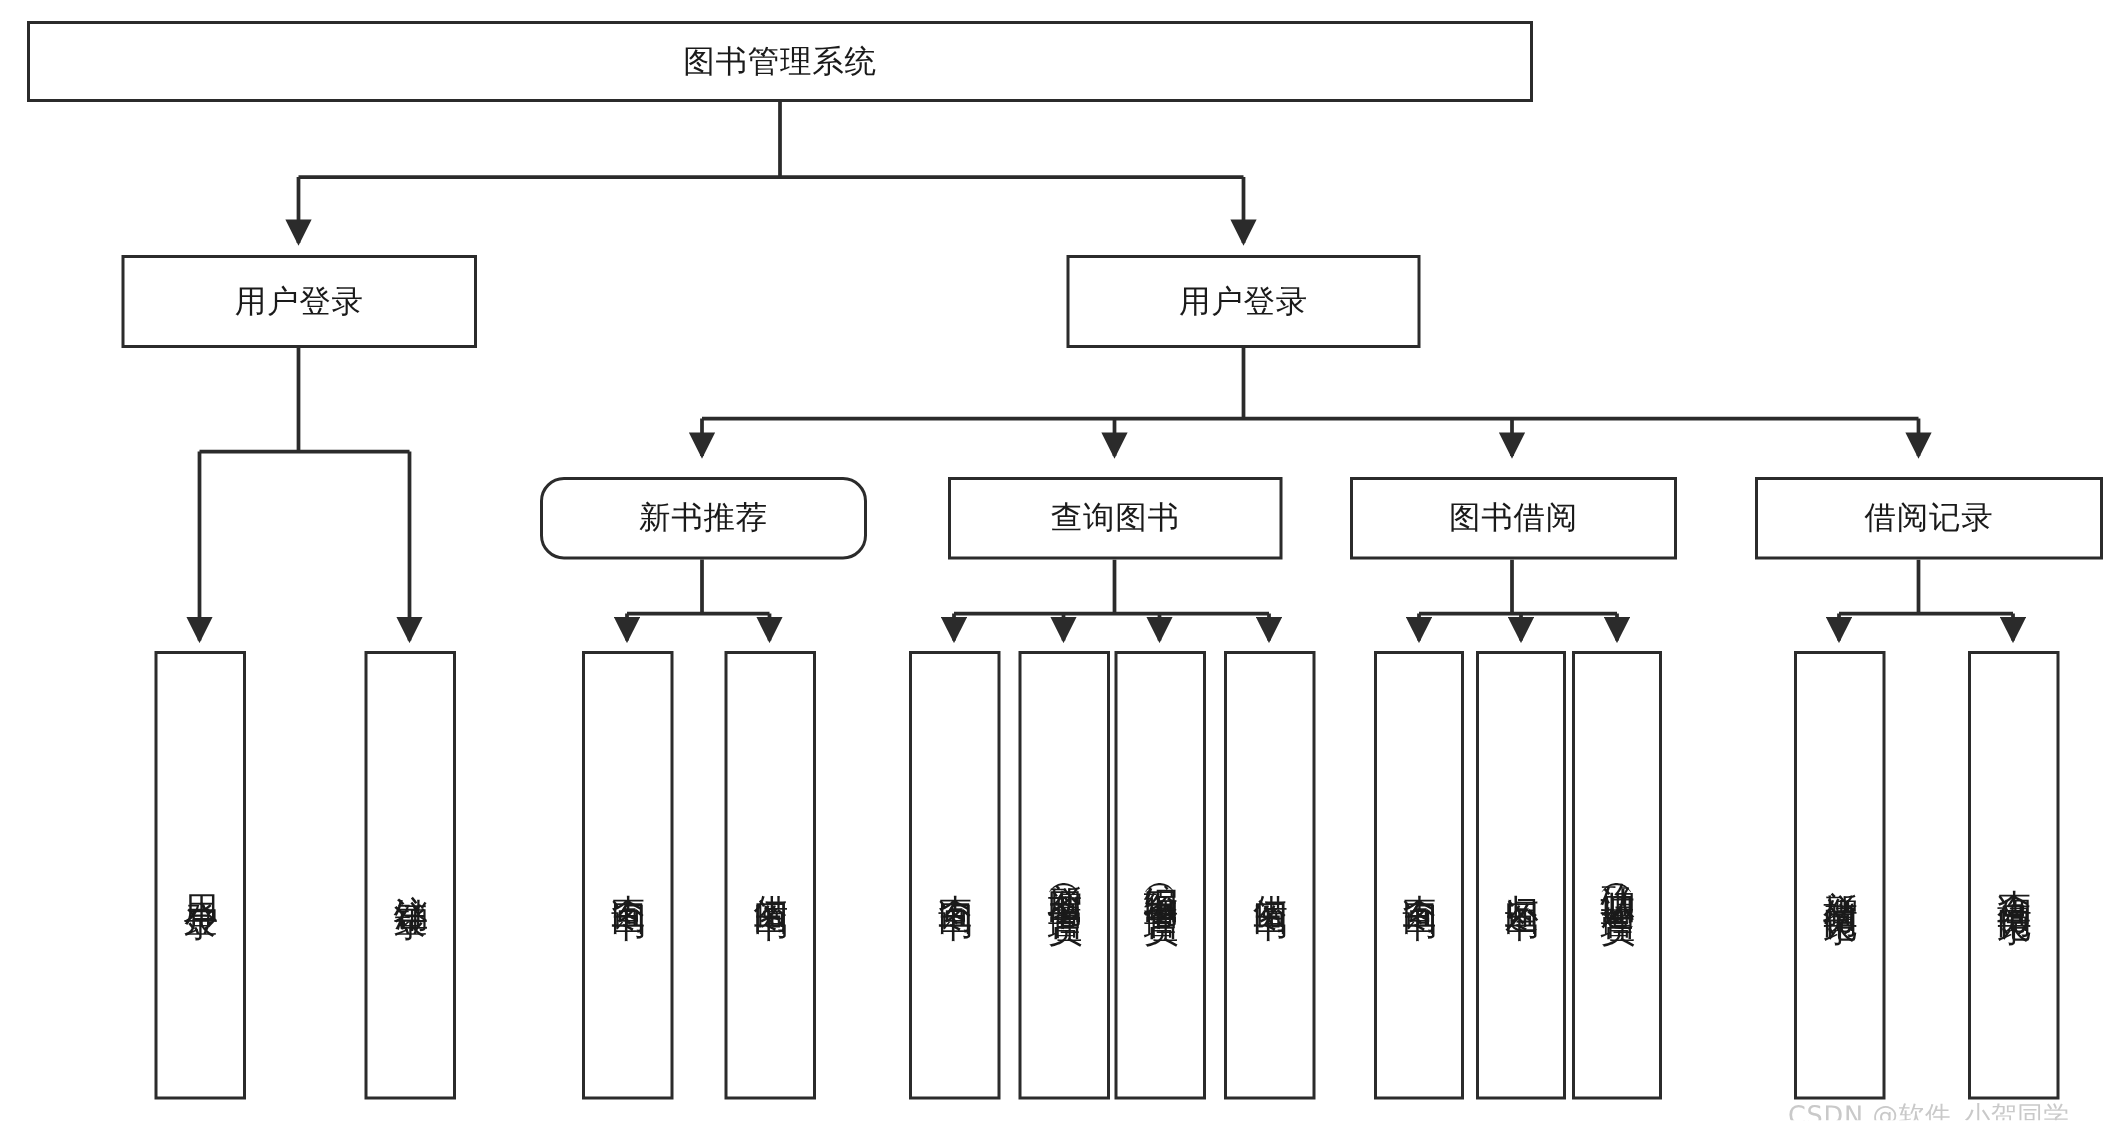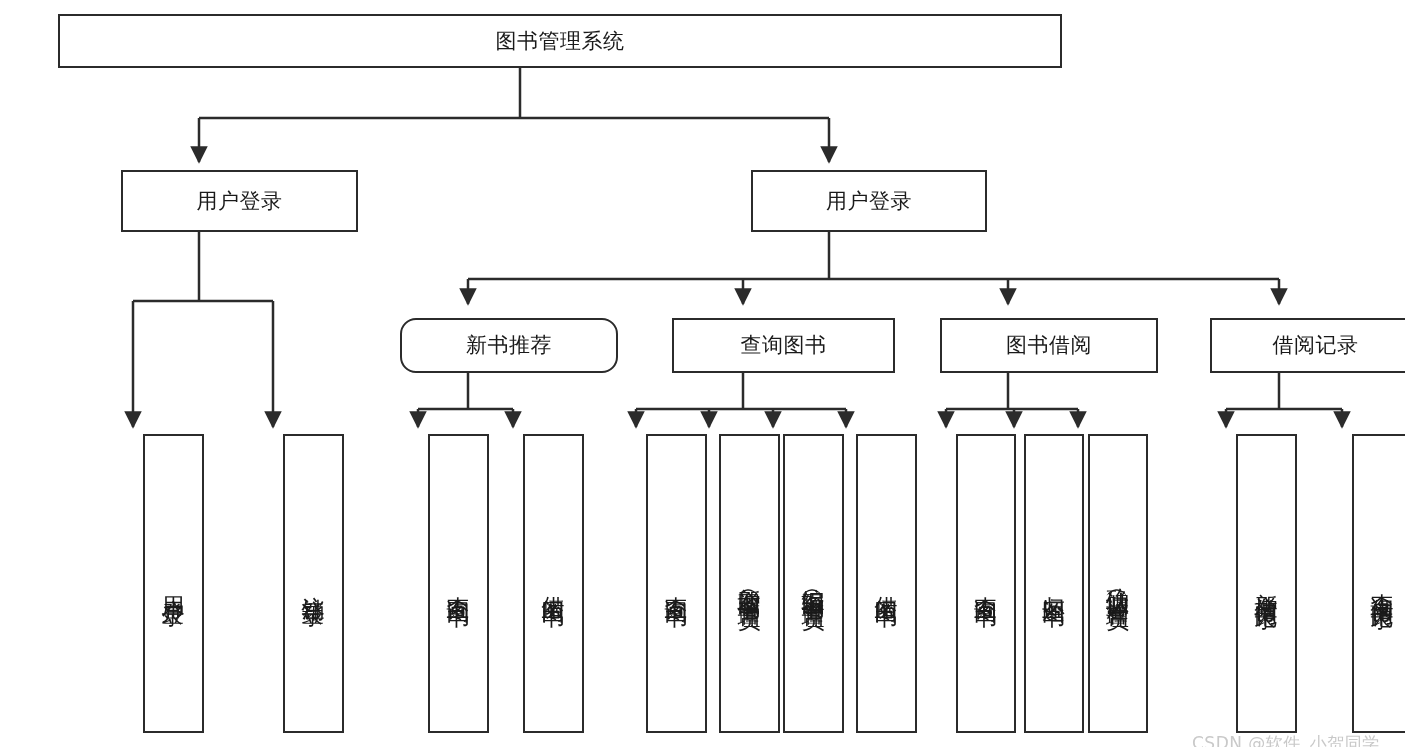"图书管理系统" .node { margin-left: 40px -> none }
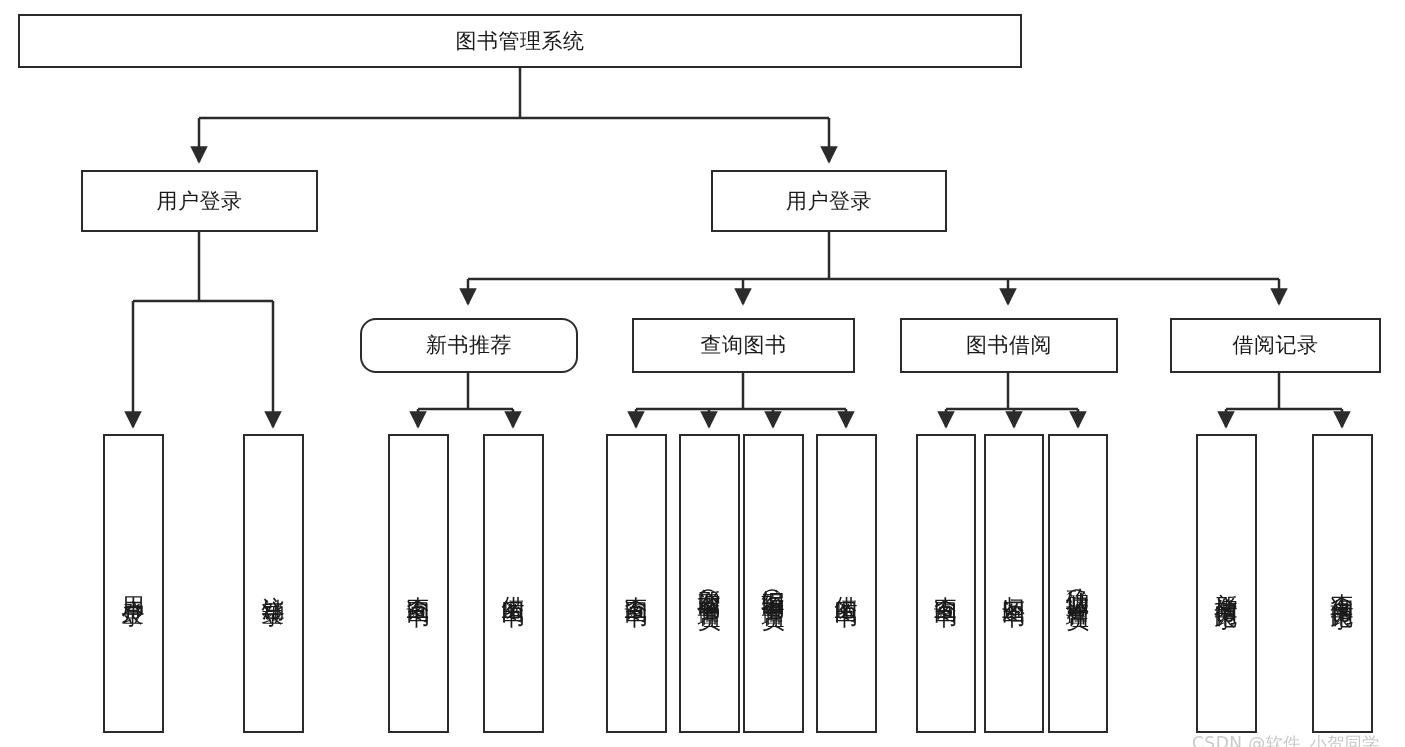"借阅记录" div.node { width: 211px -> 232px }
